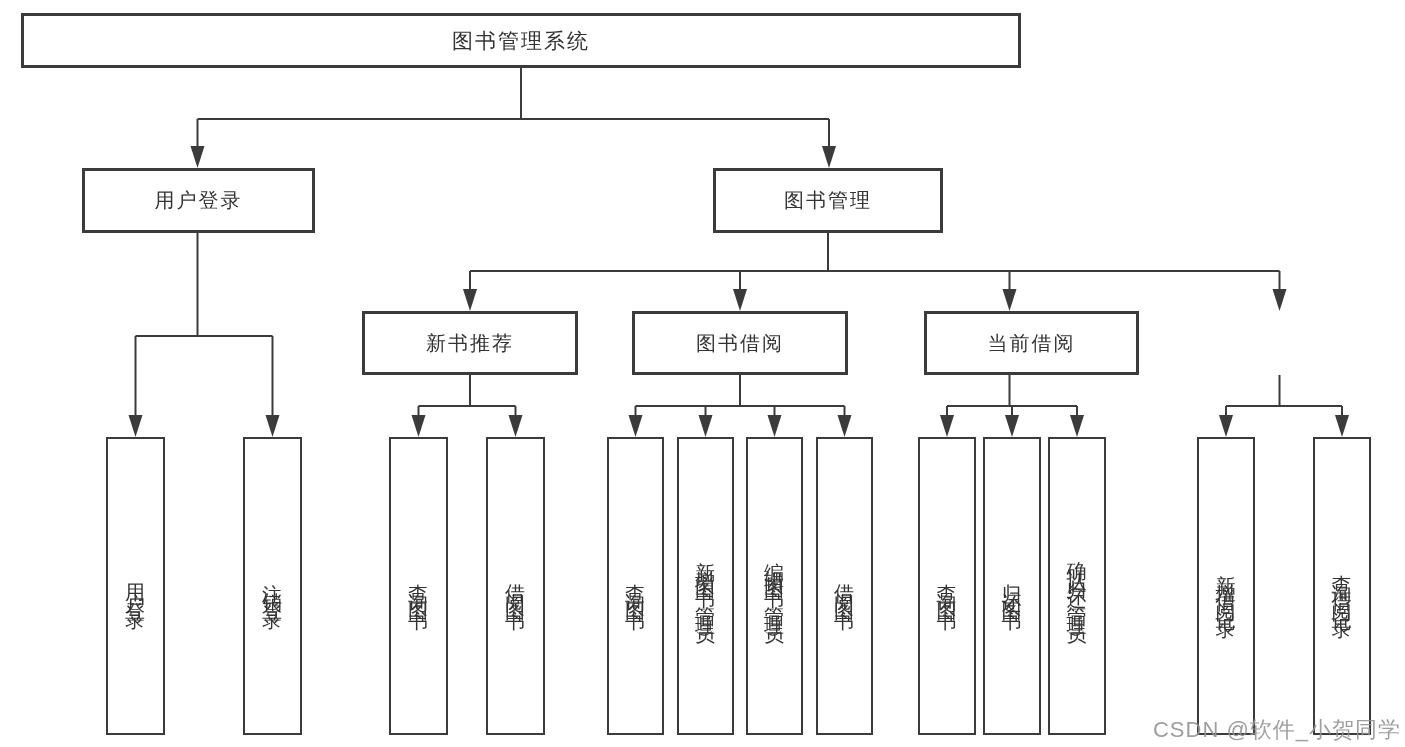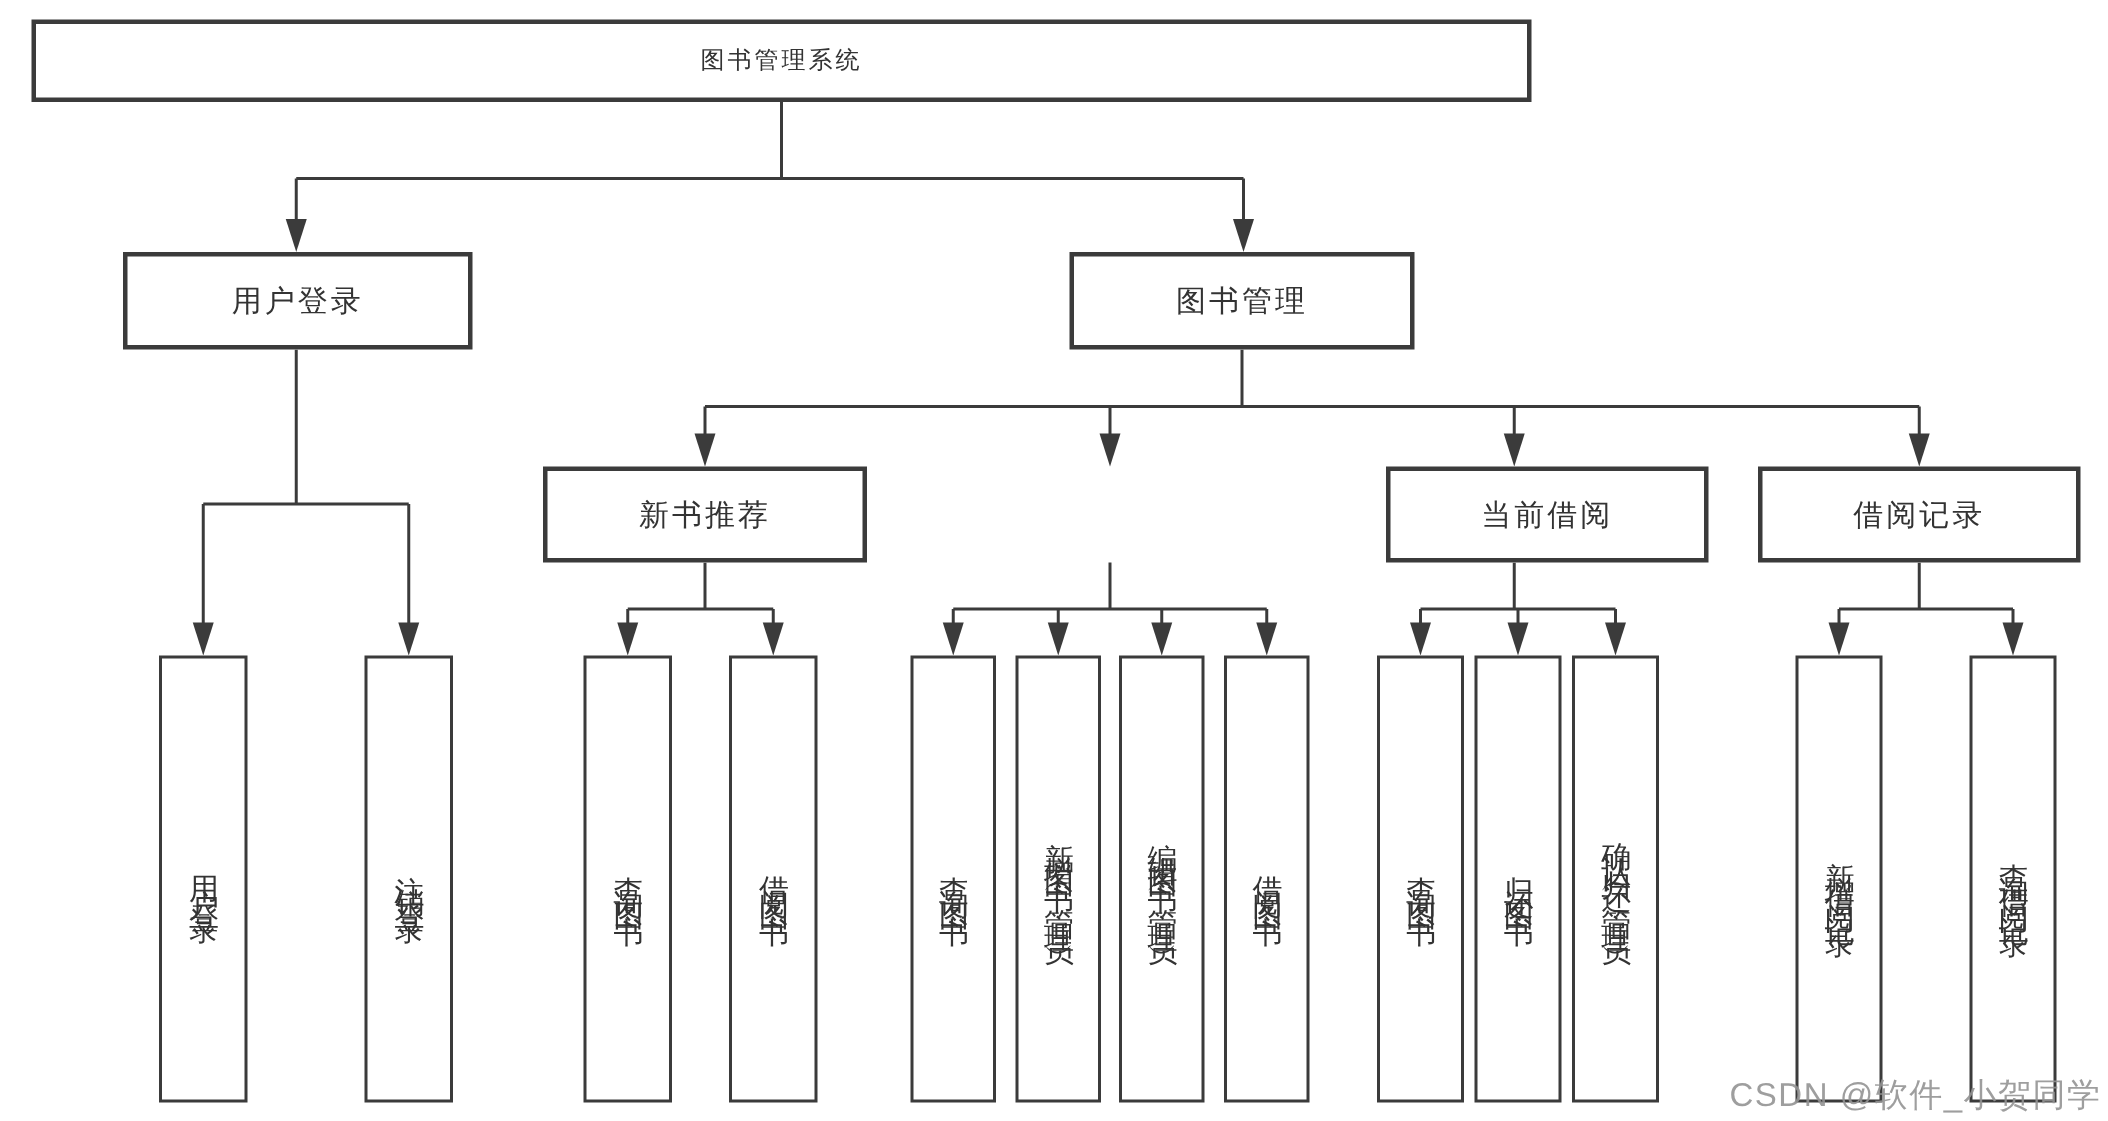"图书管理系统" .node.root { font-size: 16px -> 21px }
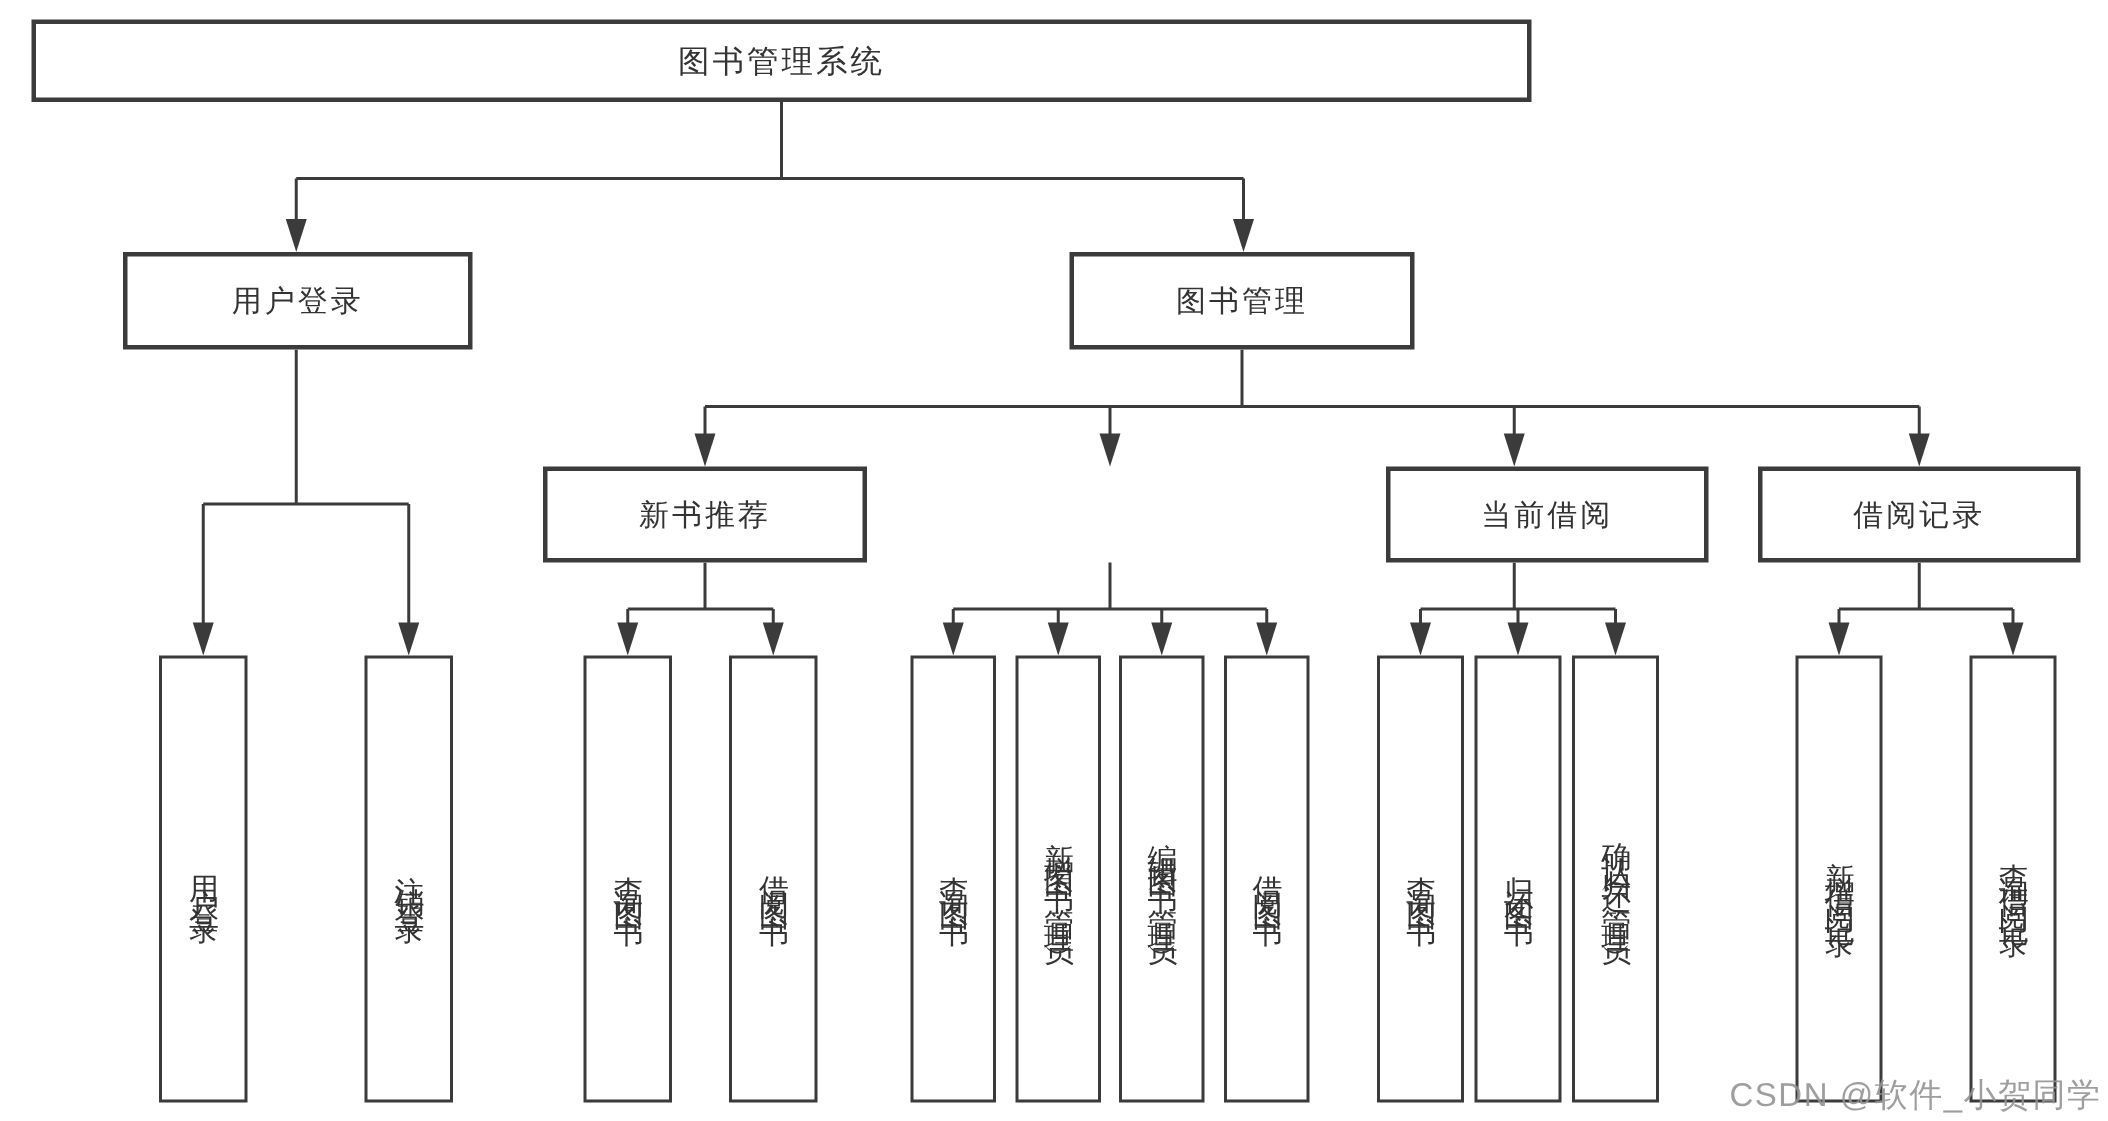"图书借阅" div.node { html: none -> <div>图书借阅</div> }
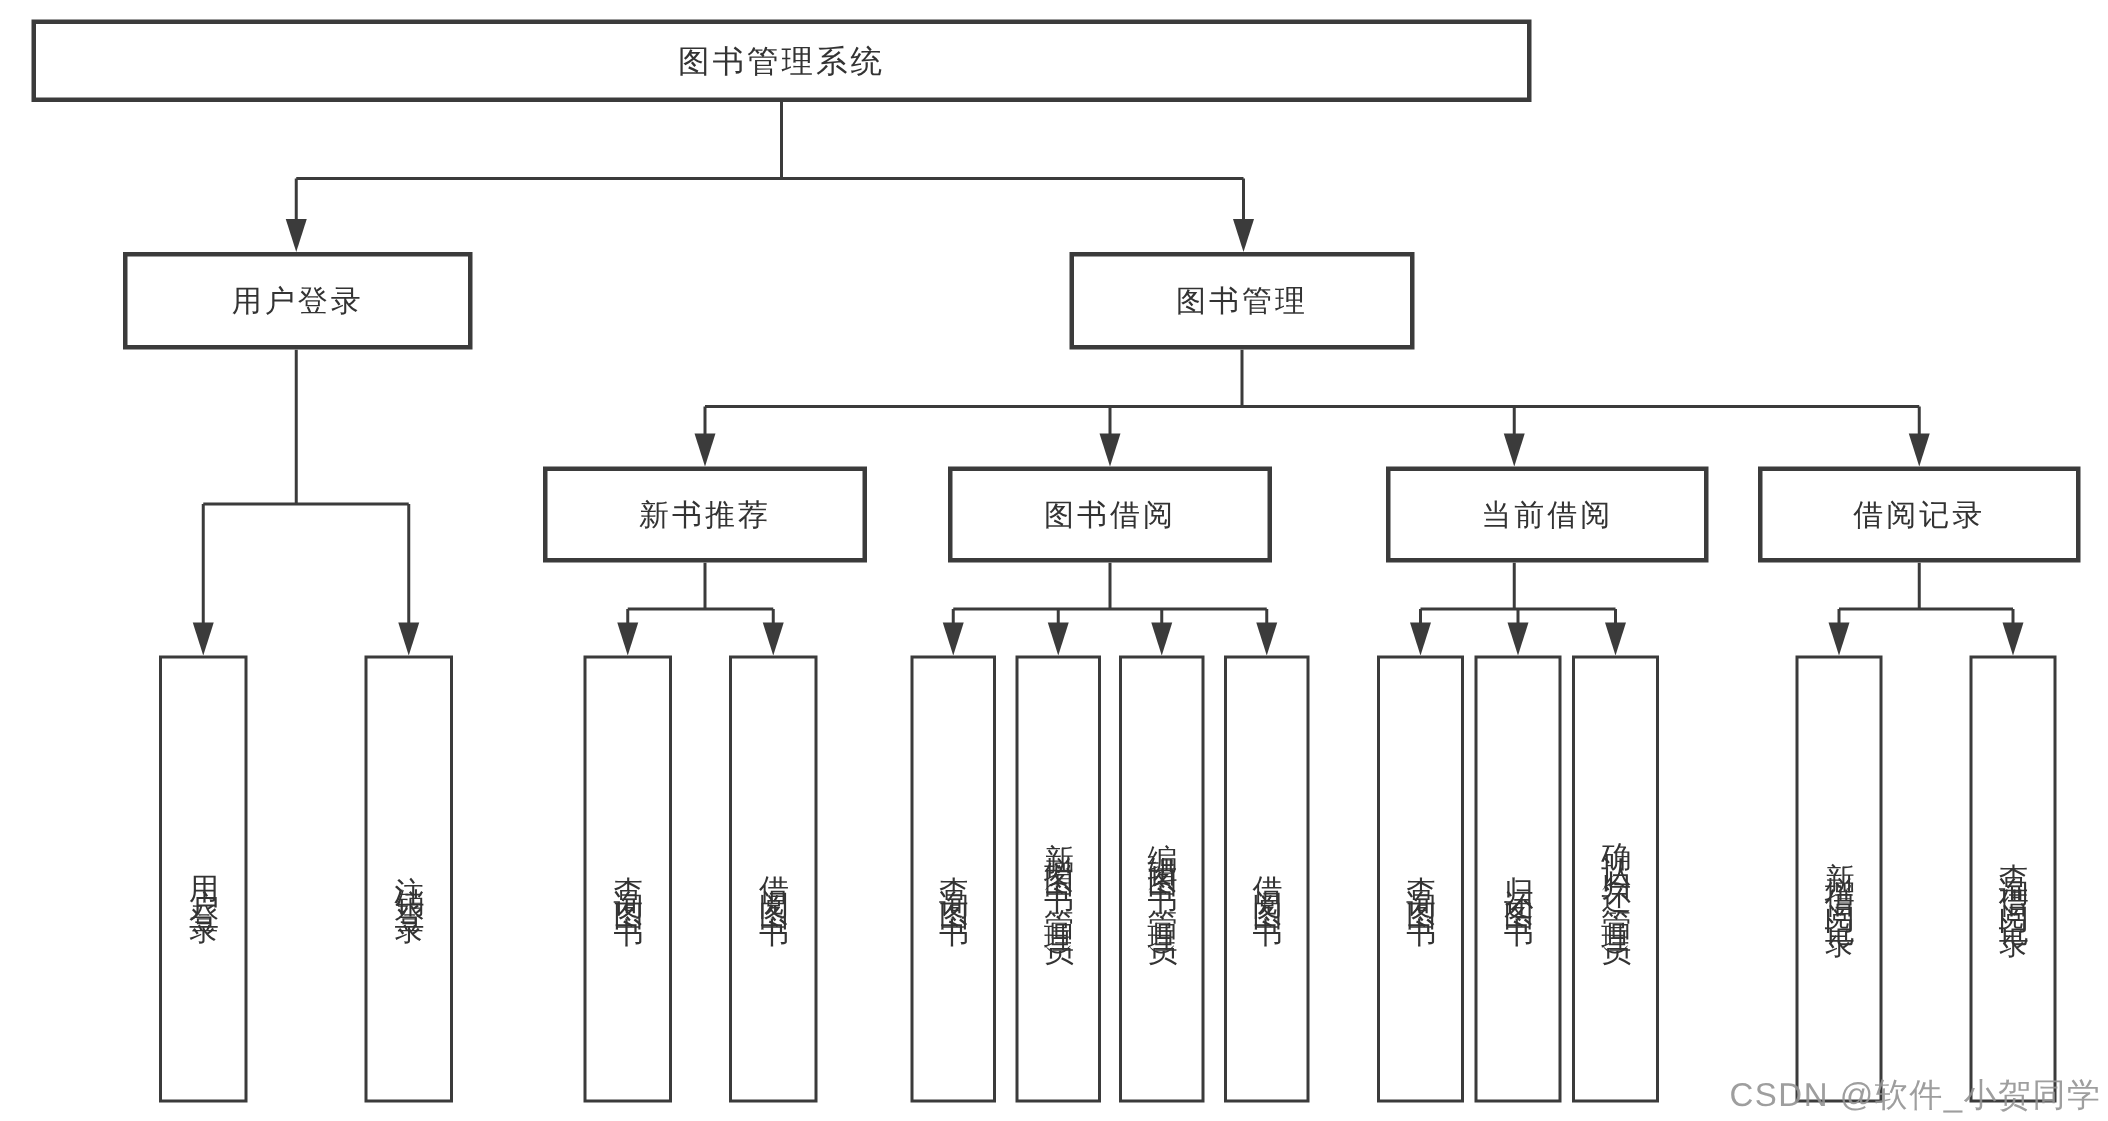"借阅记录" div.node { html: <div>借阅记录</div> -> none }
